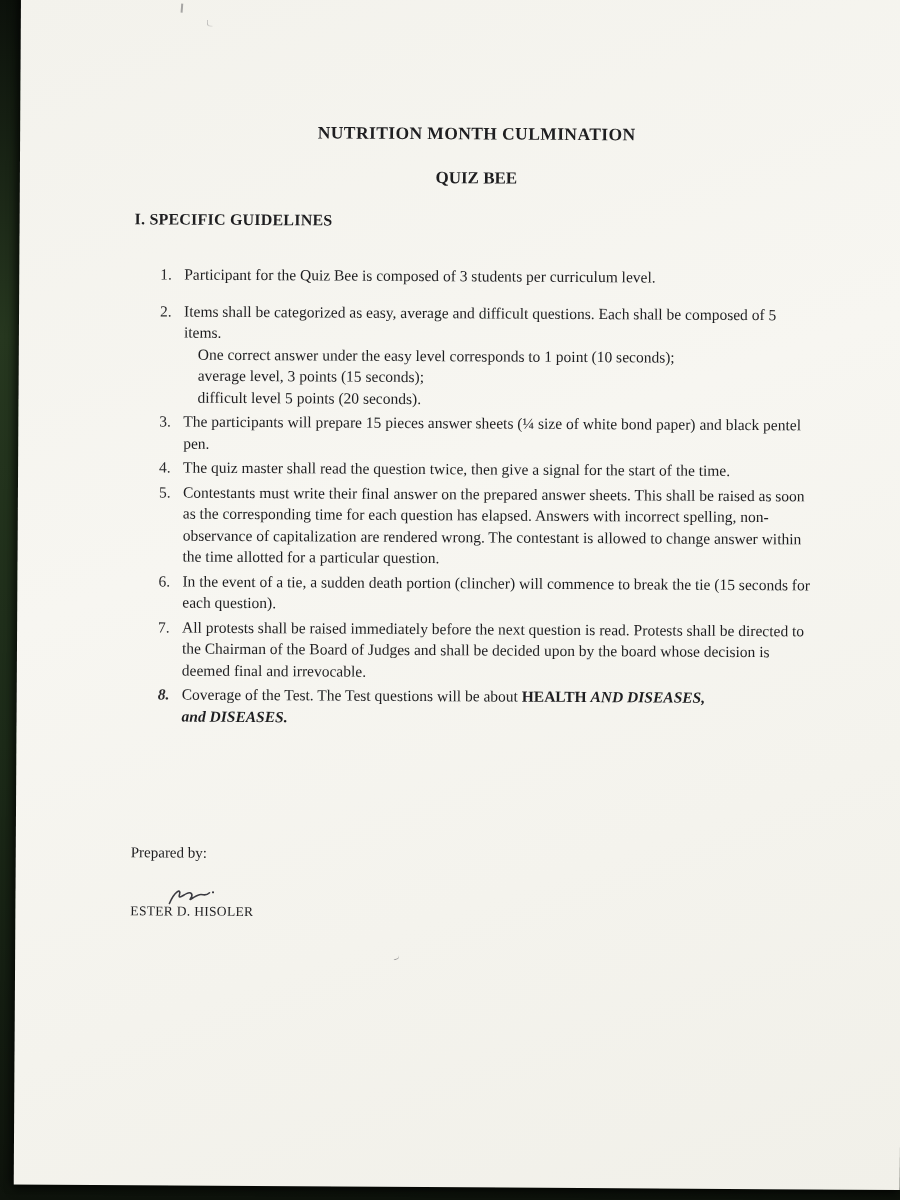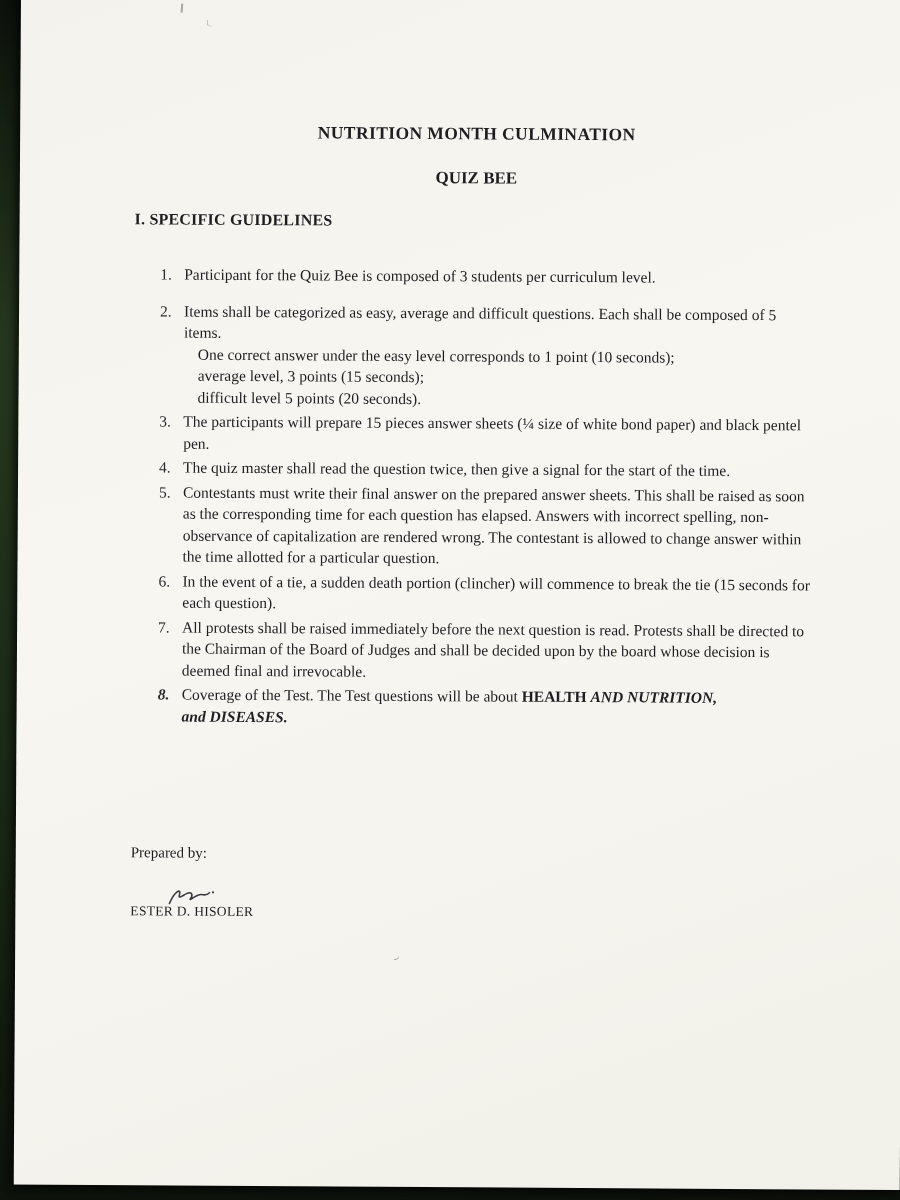"AND NUTRITION," span.bi { text: NUTRITION -> DISEASES }
